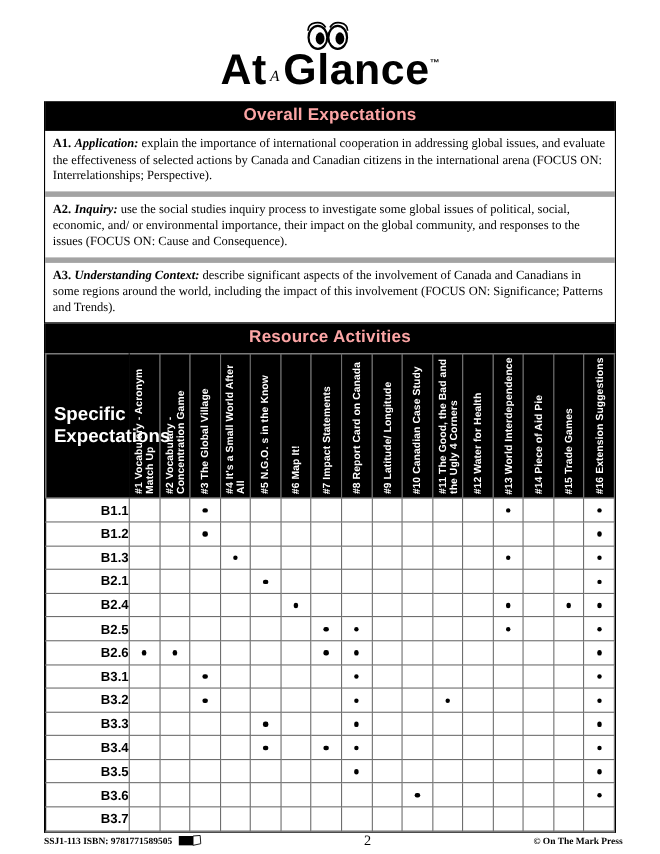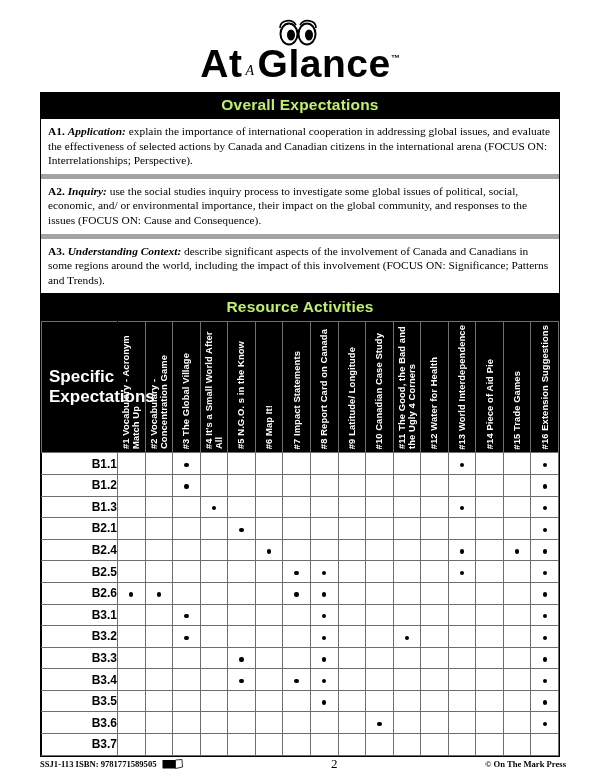"Overall Expectations" .band { color: #bef264 -> #fca5a5 }
